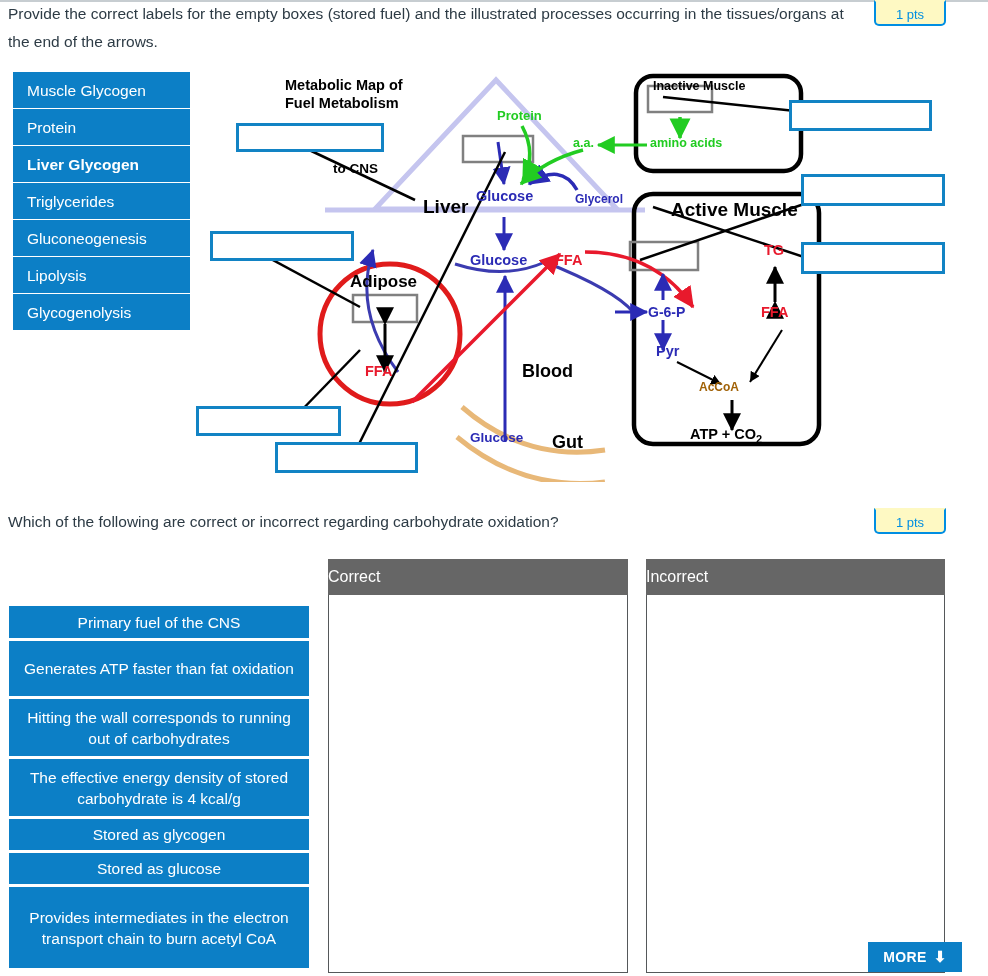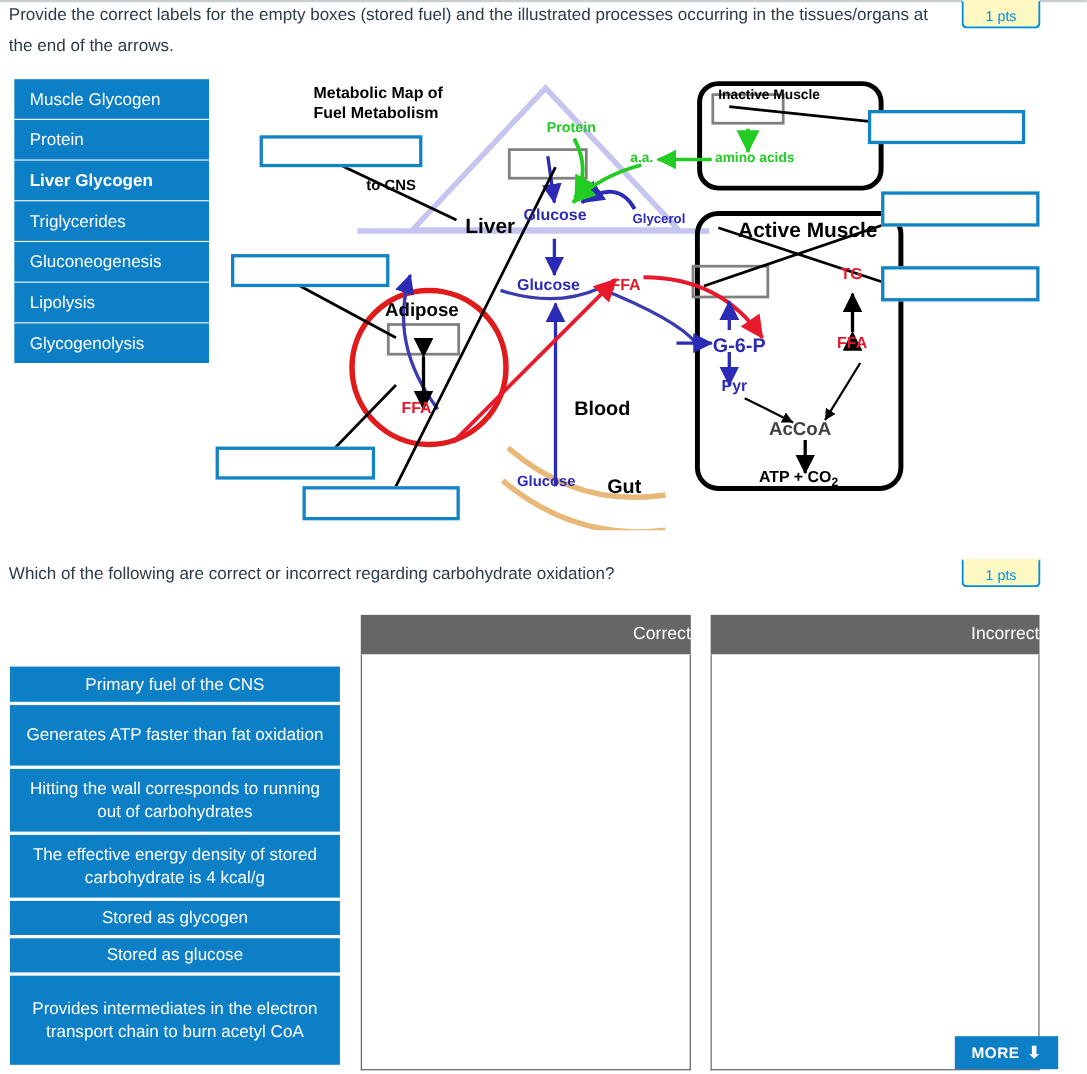"G-6-P" div { font-size: 18px -> 14px }
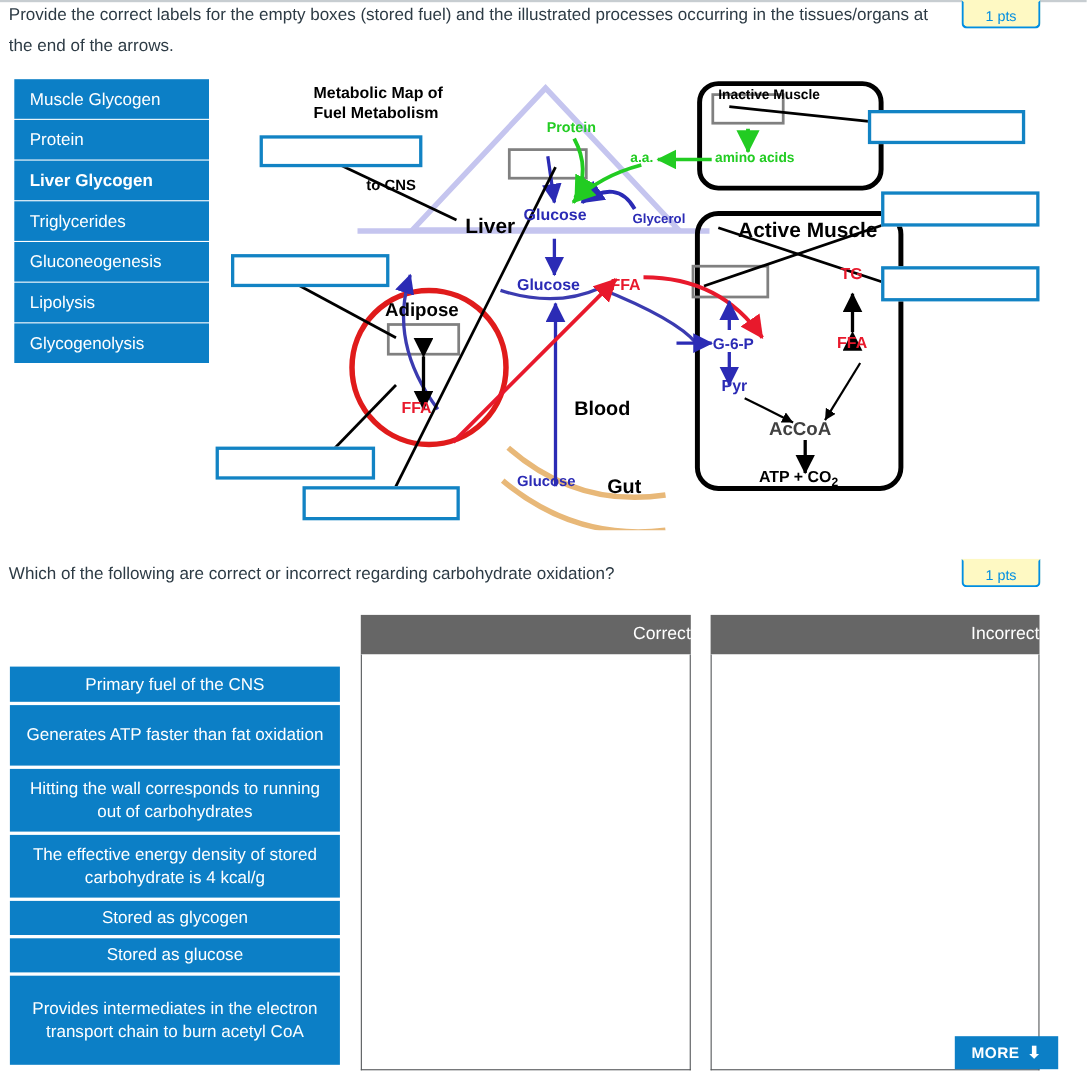"AcCoA" div { color: #404040 -> #a16207; font-size: 17px -> 12px }
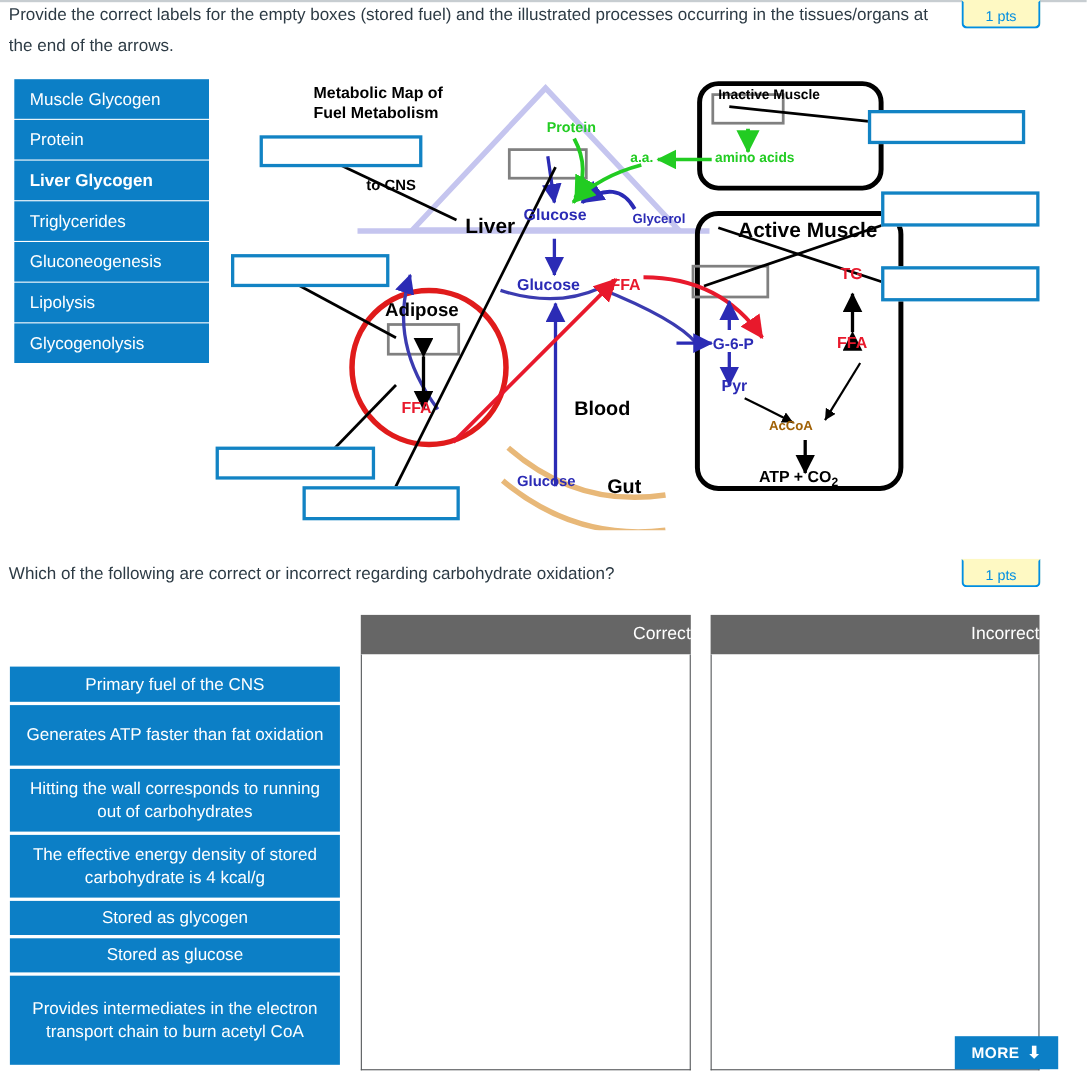"Correct" .bucket-head { text-align: right -> left }
